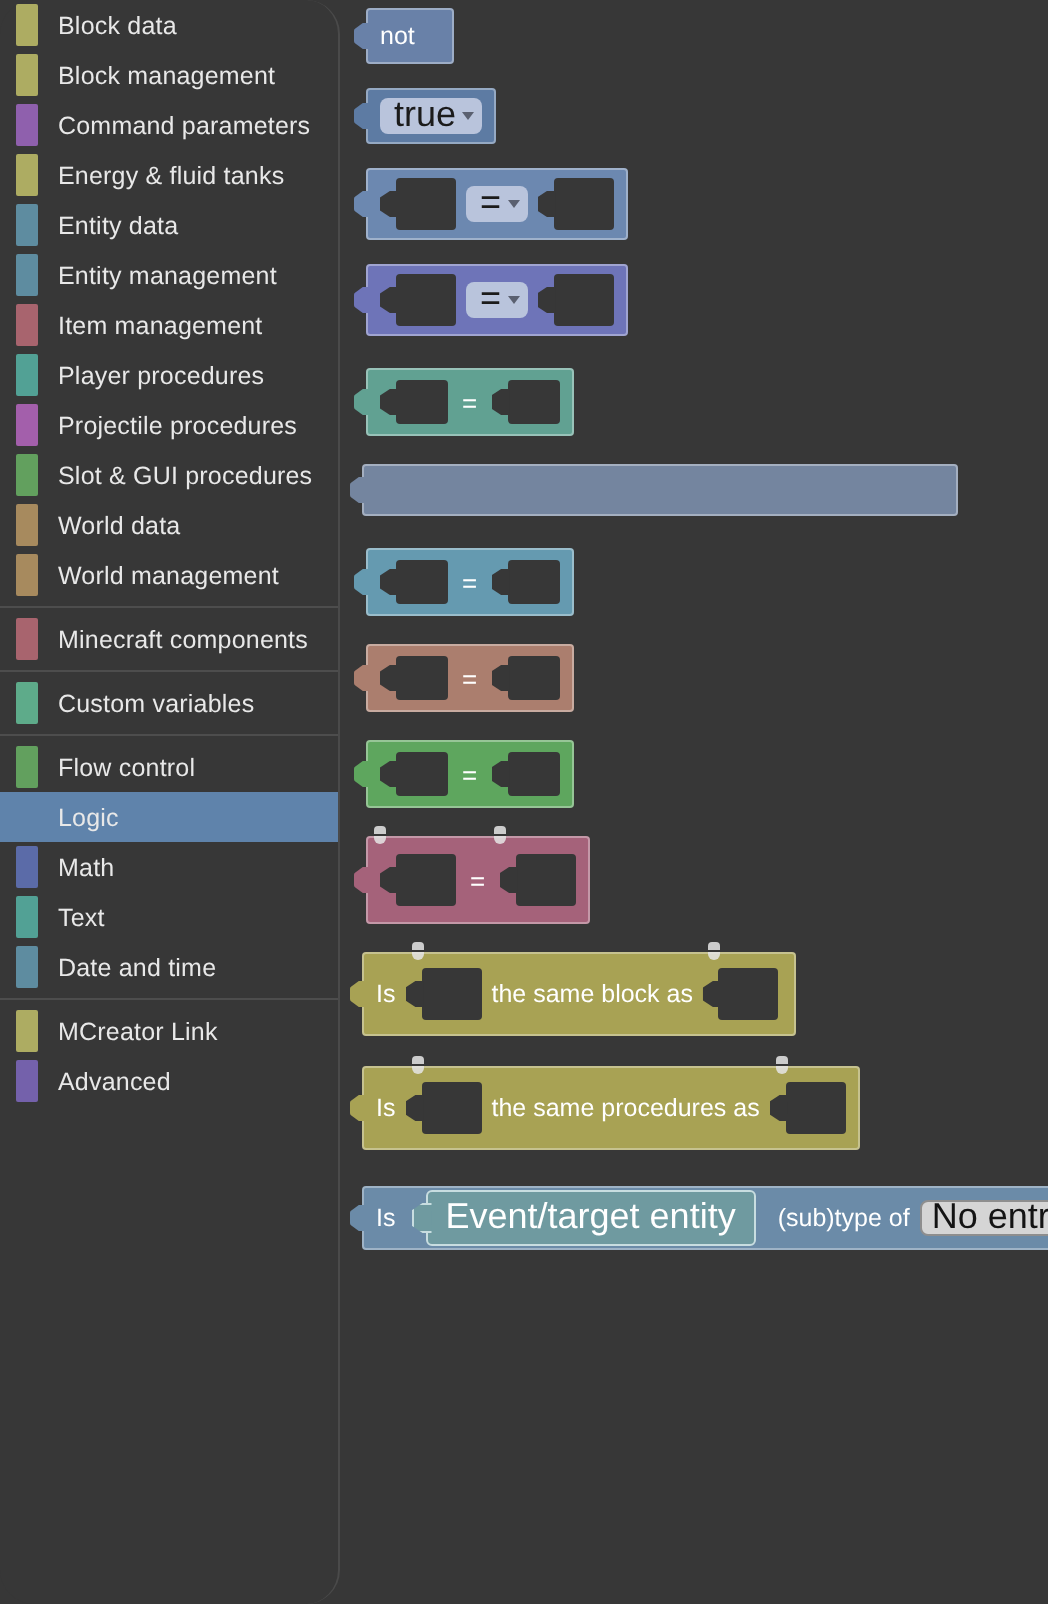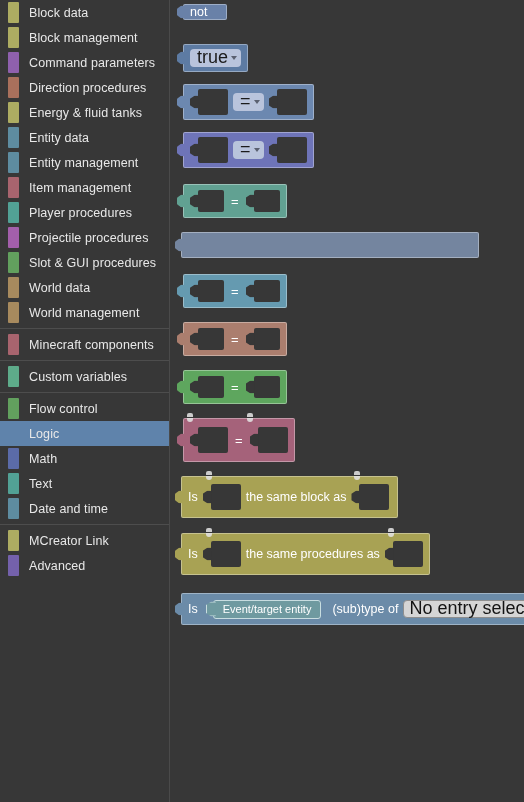"Block data" #sidebar { border-radius: none -> 17px }
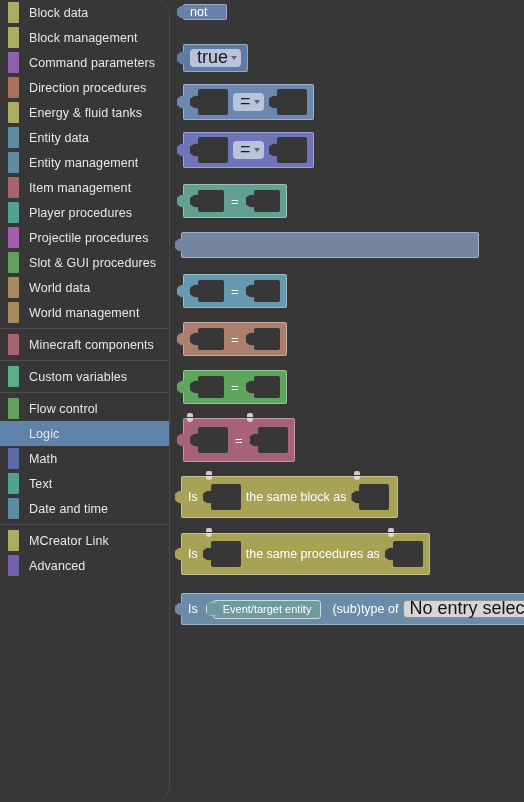"not" div.blk { height: 16px -> 28px }
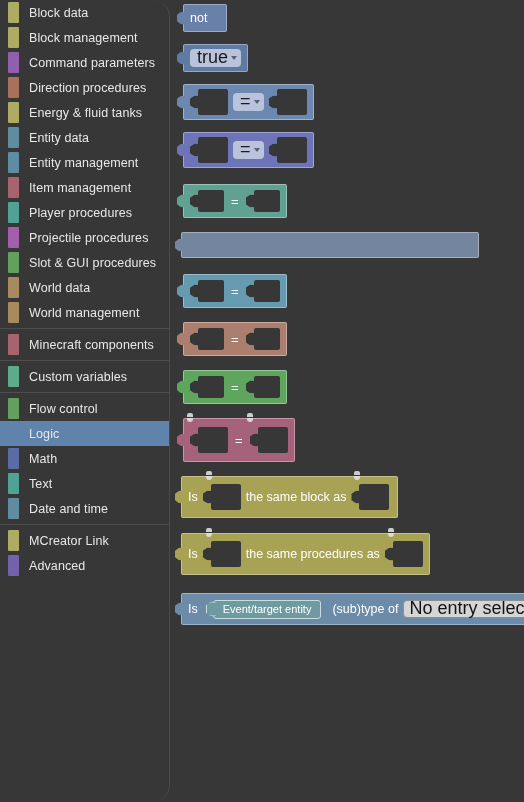"Direction procedures" div.cat-row { html: <div> <div></div> <div>Direction procedures</div> </div> -> none }
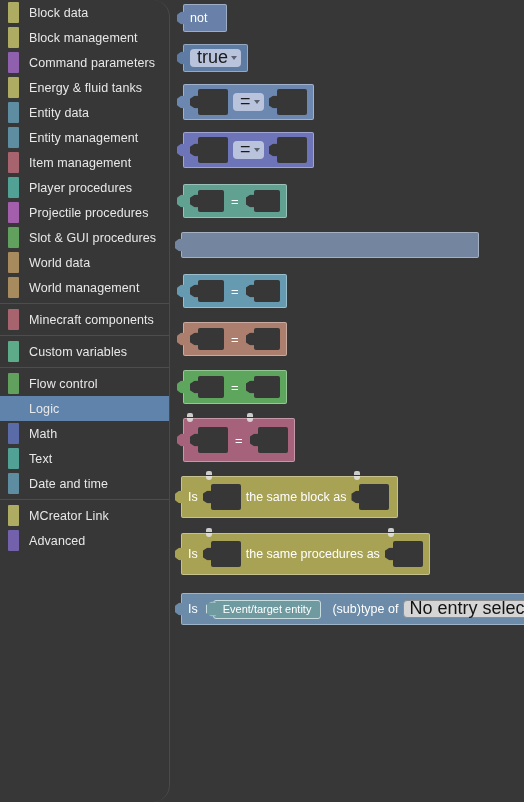"Event/target entity" .sub { font-size: 11px -> 18px }
